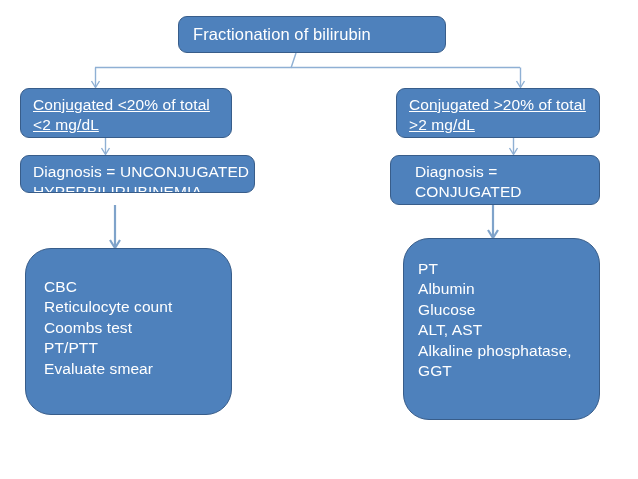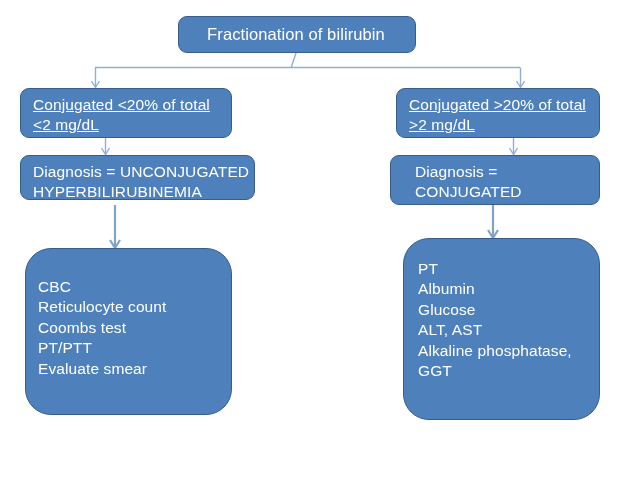"Fractionation of bilirubin" #node-root { text-align: center -> none; width: 238px -> 268px }
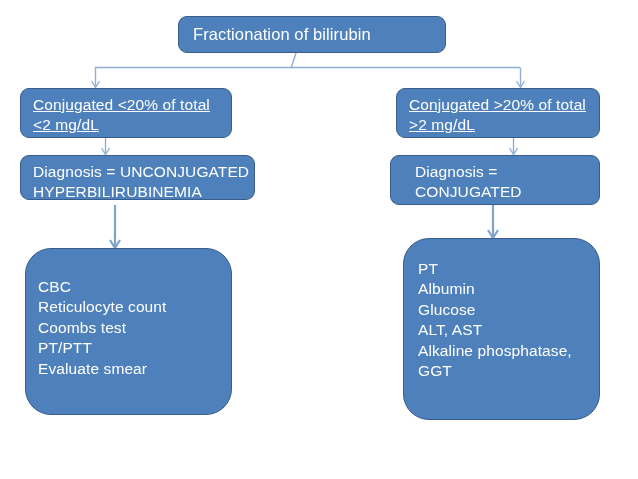"Diagnosis = UNCONJUGATED" #node-left-diagnosis { height: 45px -> 38px }
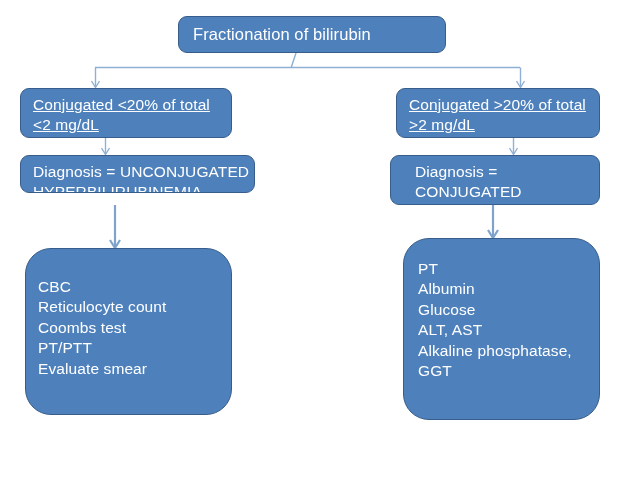"CBC" #node-left-workup { padding: 28px 0 0 12px -> 28px 0 0 18px }
